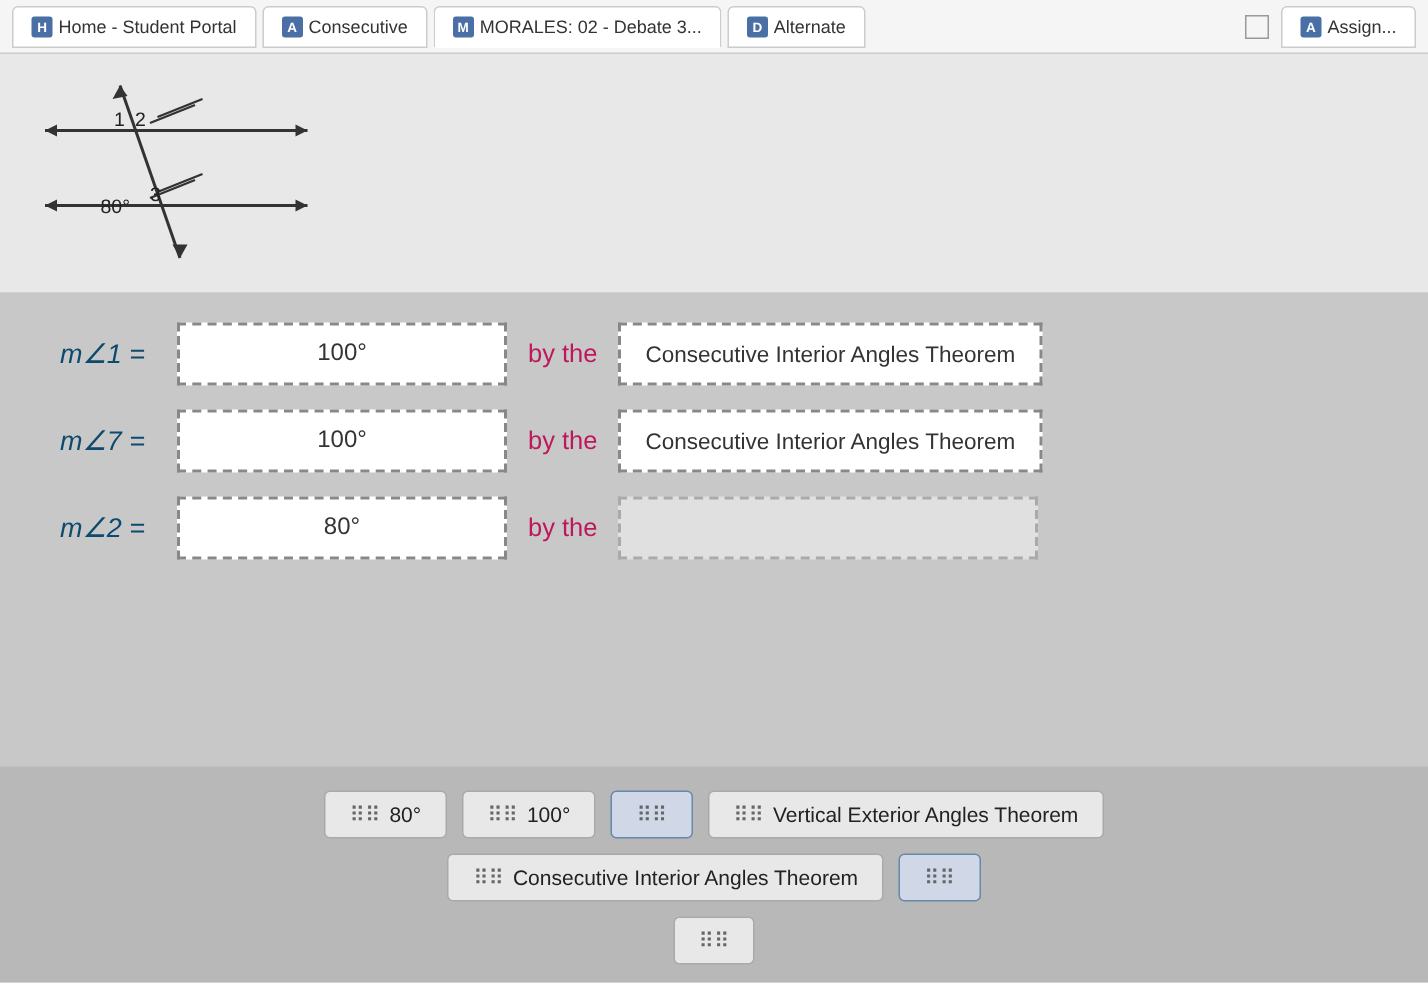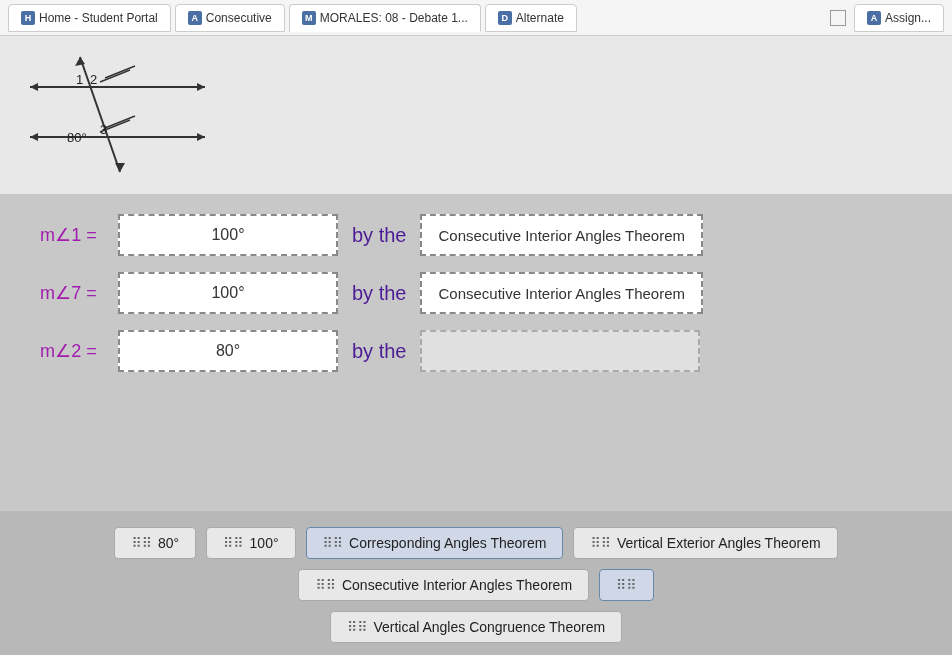"MORALES: 08 - Debate 1..." span { text: 08 - Debate 1 -> 02 - Debate 3 }
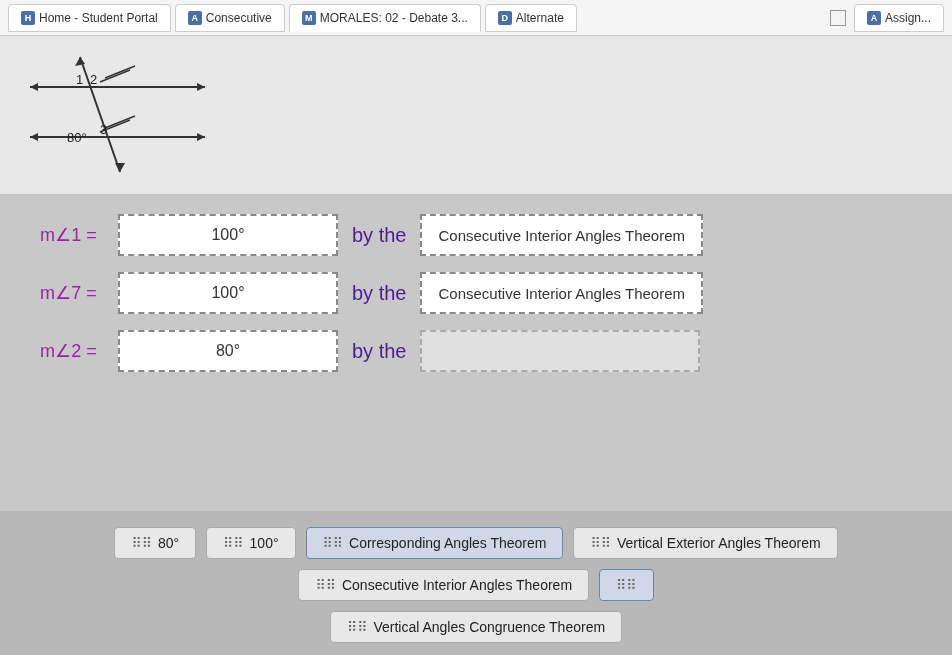"m∠1 =" .angle-label { color: #a21caf -> #0c4a6e; font-style: none -> italic }
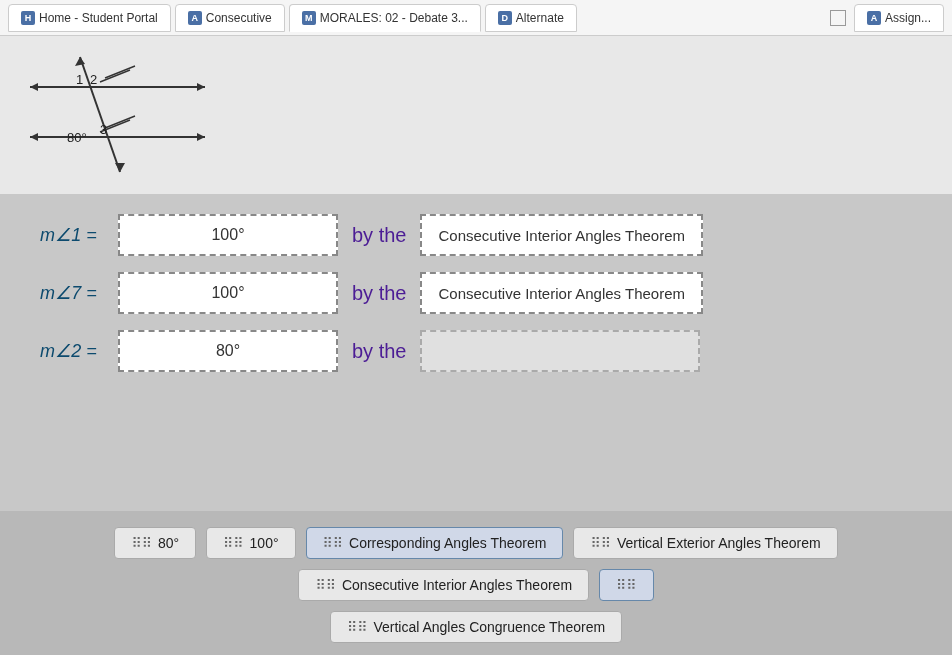"by the" .by-the-label { color: #4c1d95 -> #be185d; font-size: 20px -> 17px }
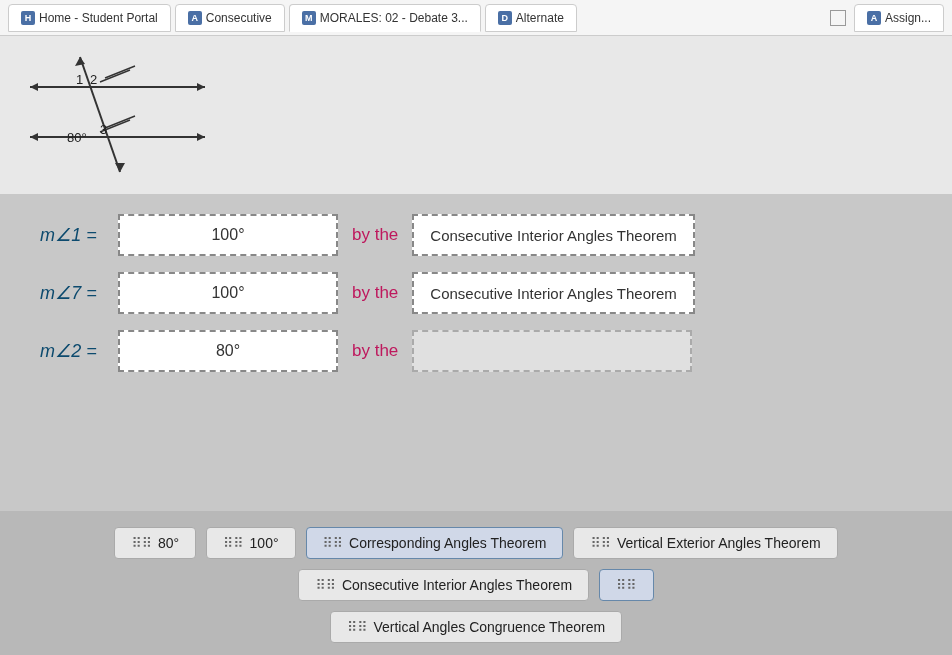"Corresponding Angles Theorem" span { html: <span>Corresponding Angles Theorem</span> -> none }
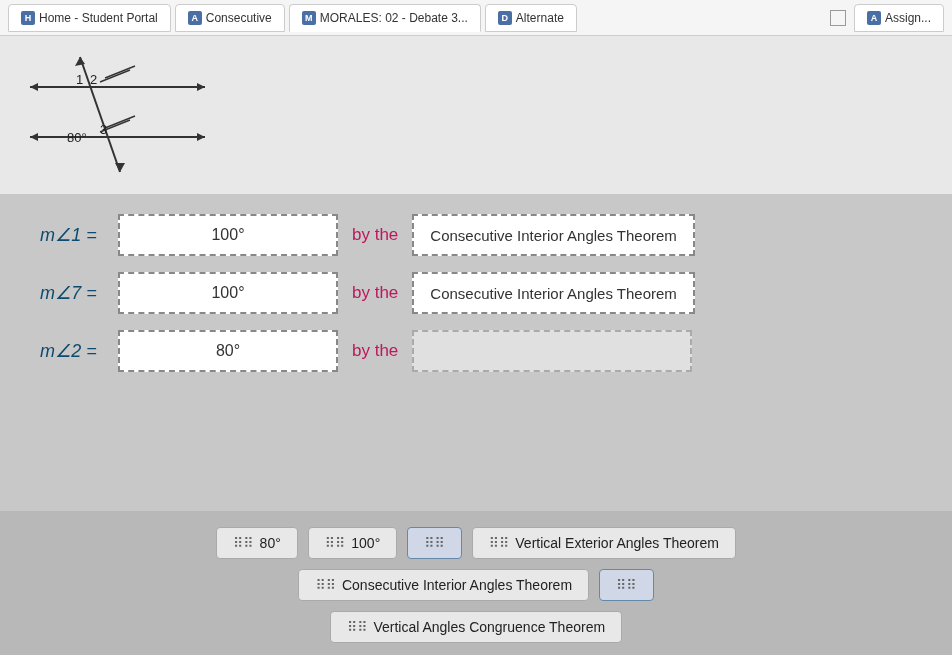"Vertical Angles Congruence Theorem" span { html: <span>Vertical Angles Congruence Theorem</span> -> none }
